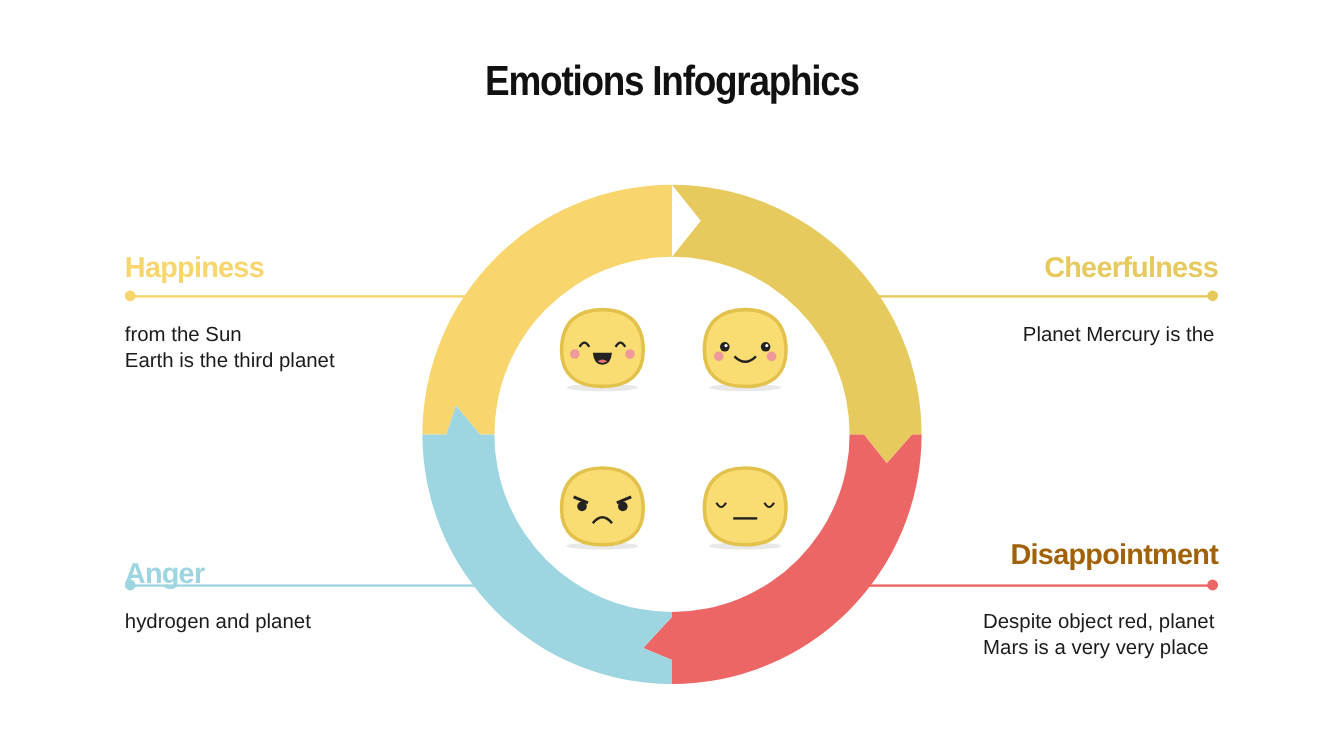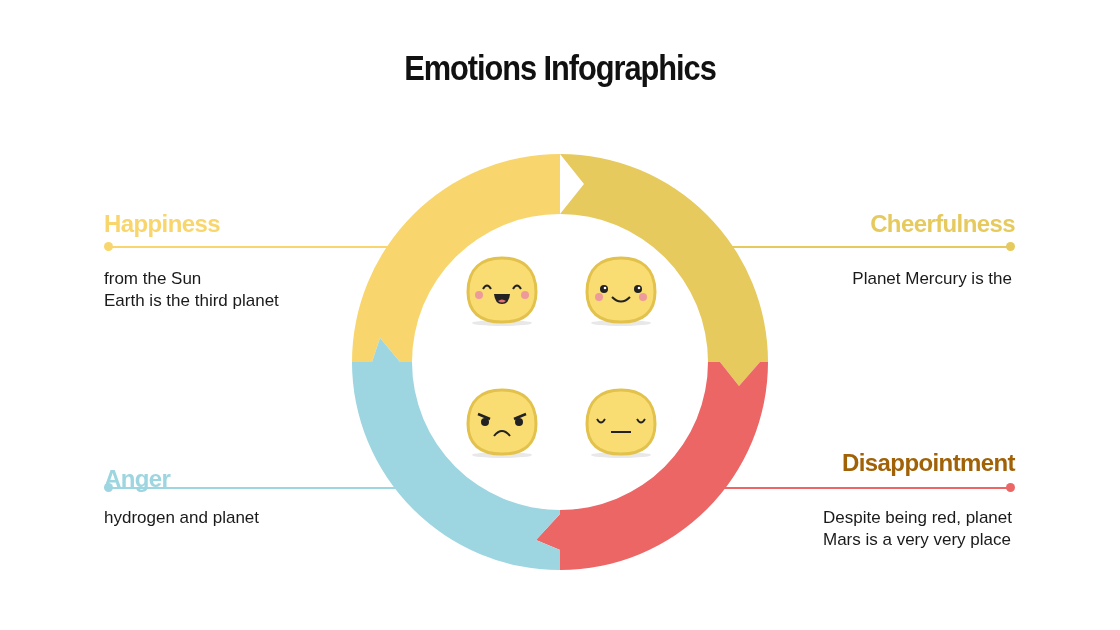"Despite being red, planet" div { text: being -> object }
